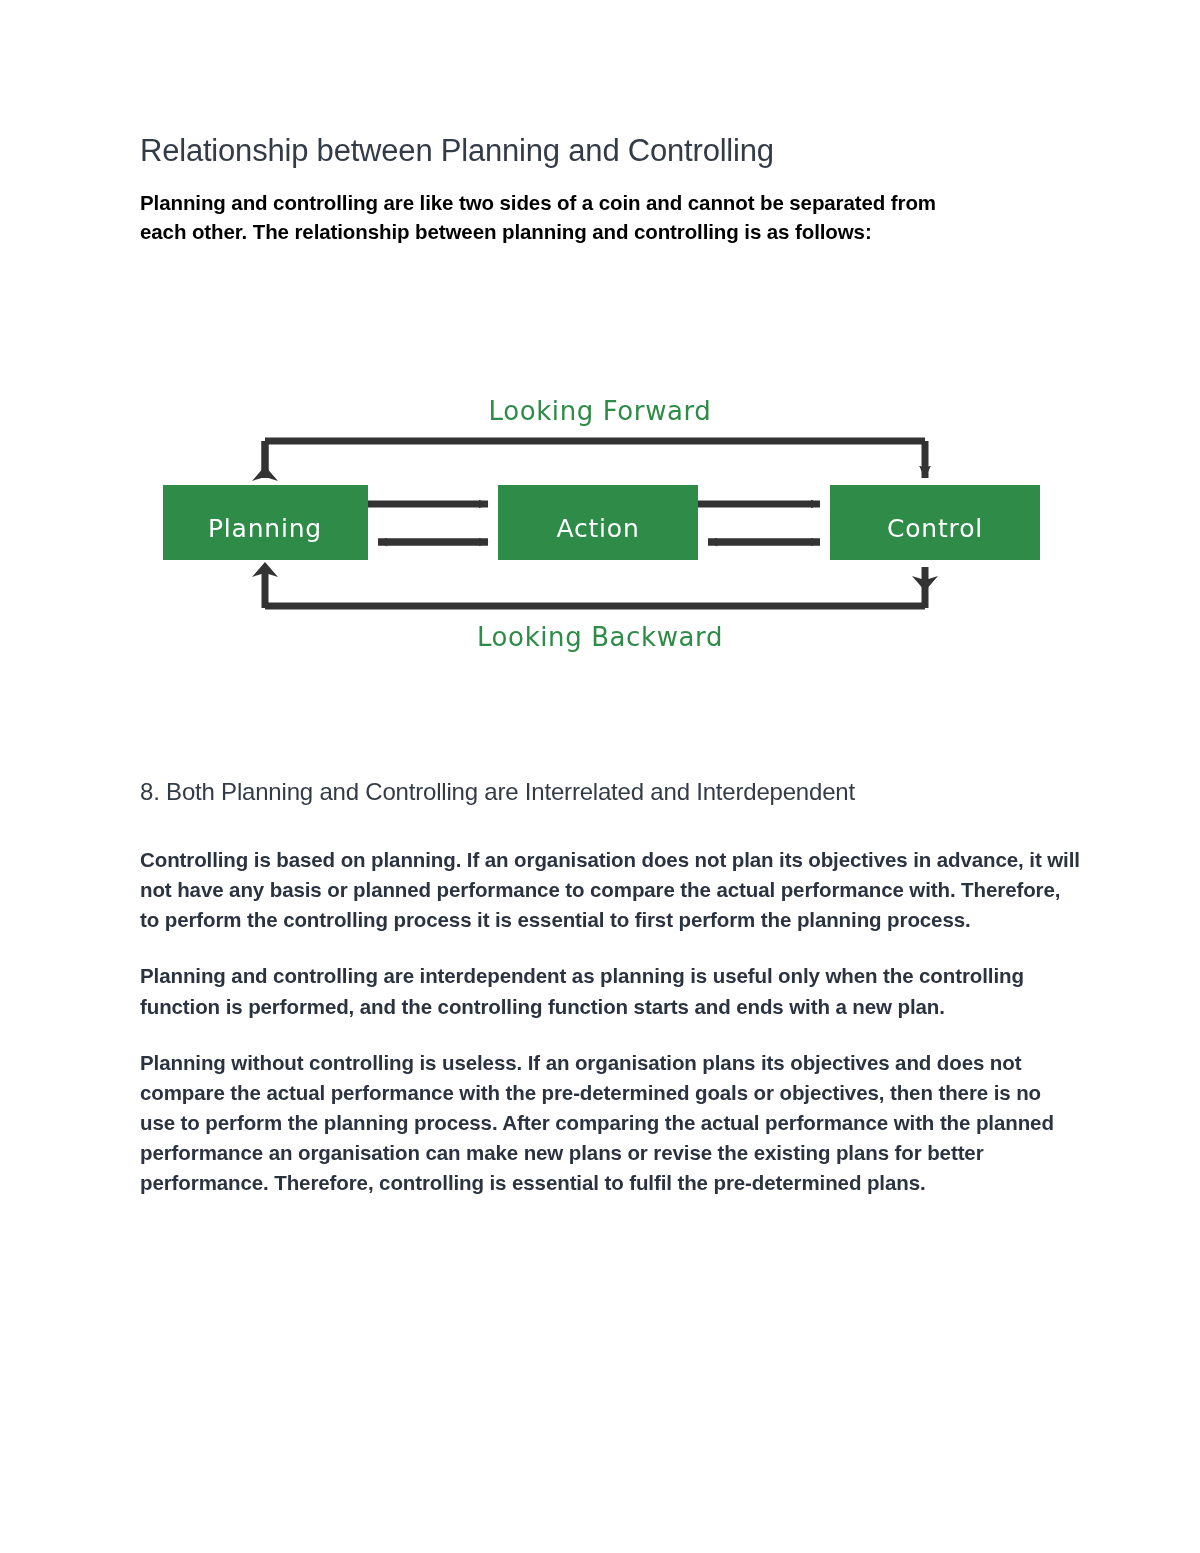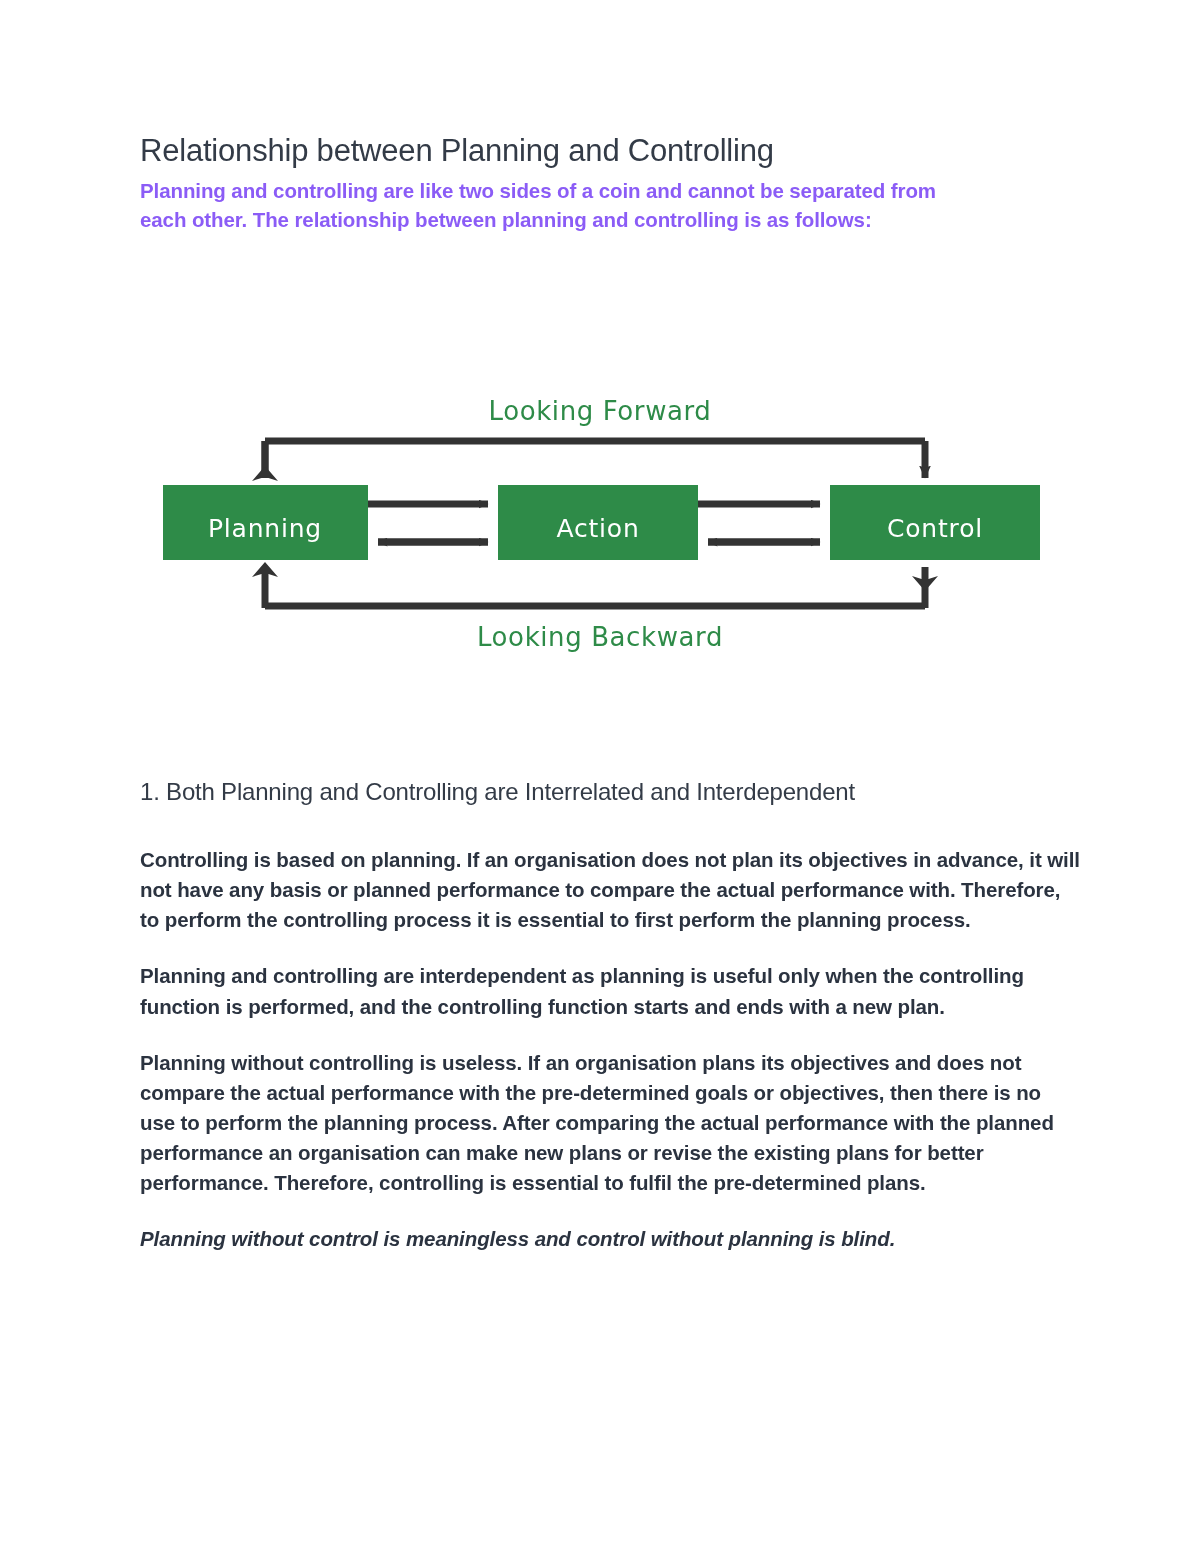"Planning and controlling are like" .intro { color: #8b5cf6 -> #000000; margin: 6px 0 0 0 -> 18px 0 0 0 }
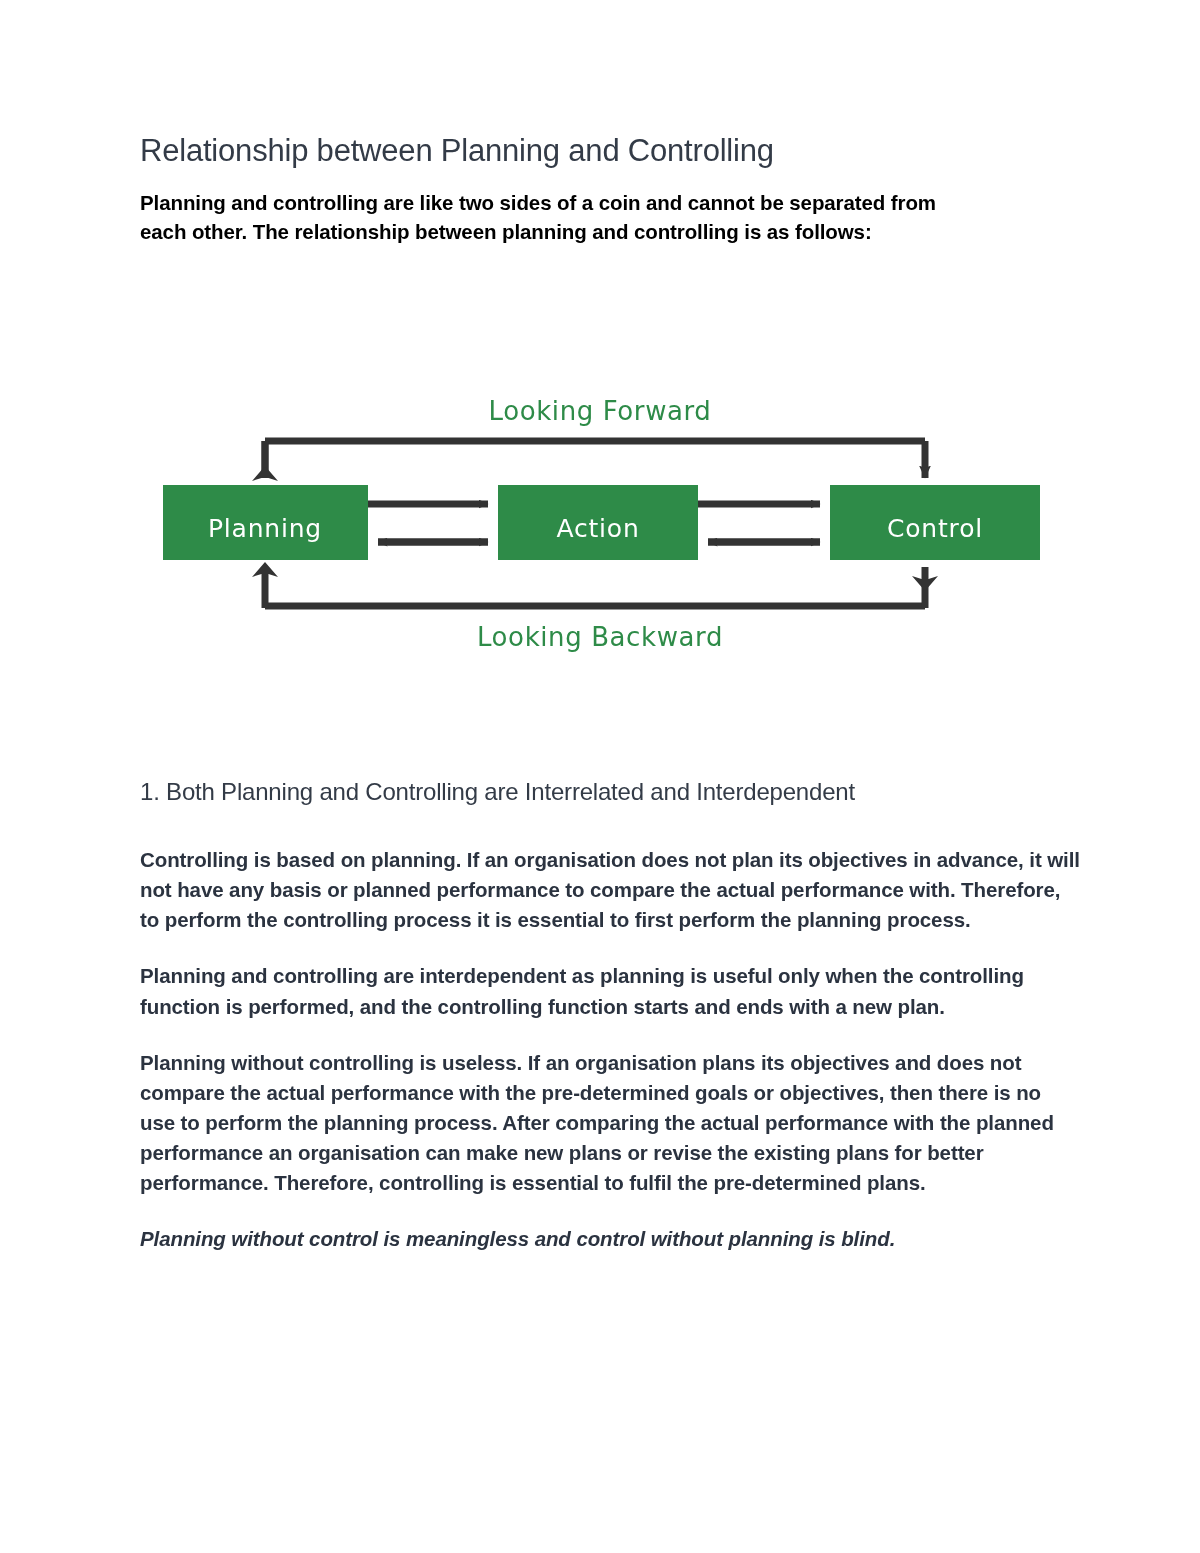"1. Both Planning and Controlling" h2.section-heading { text: 1 -> 8 }
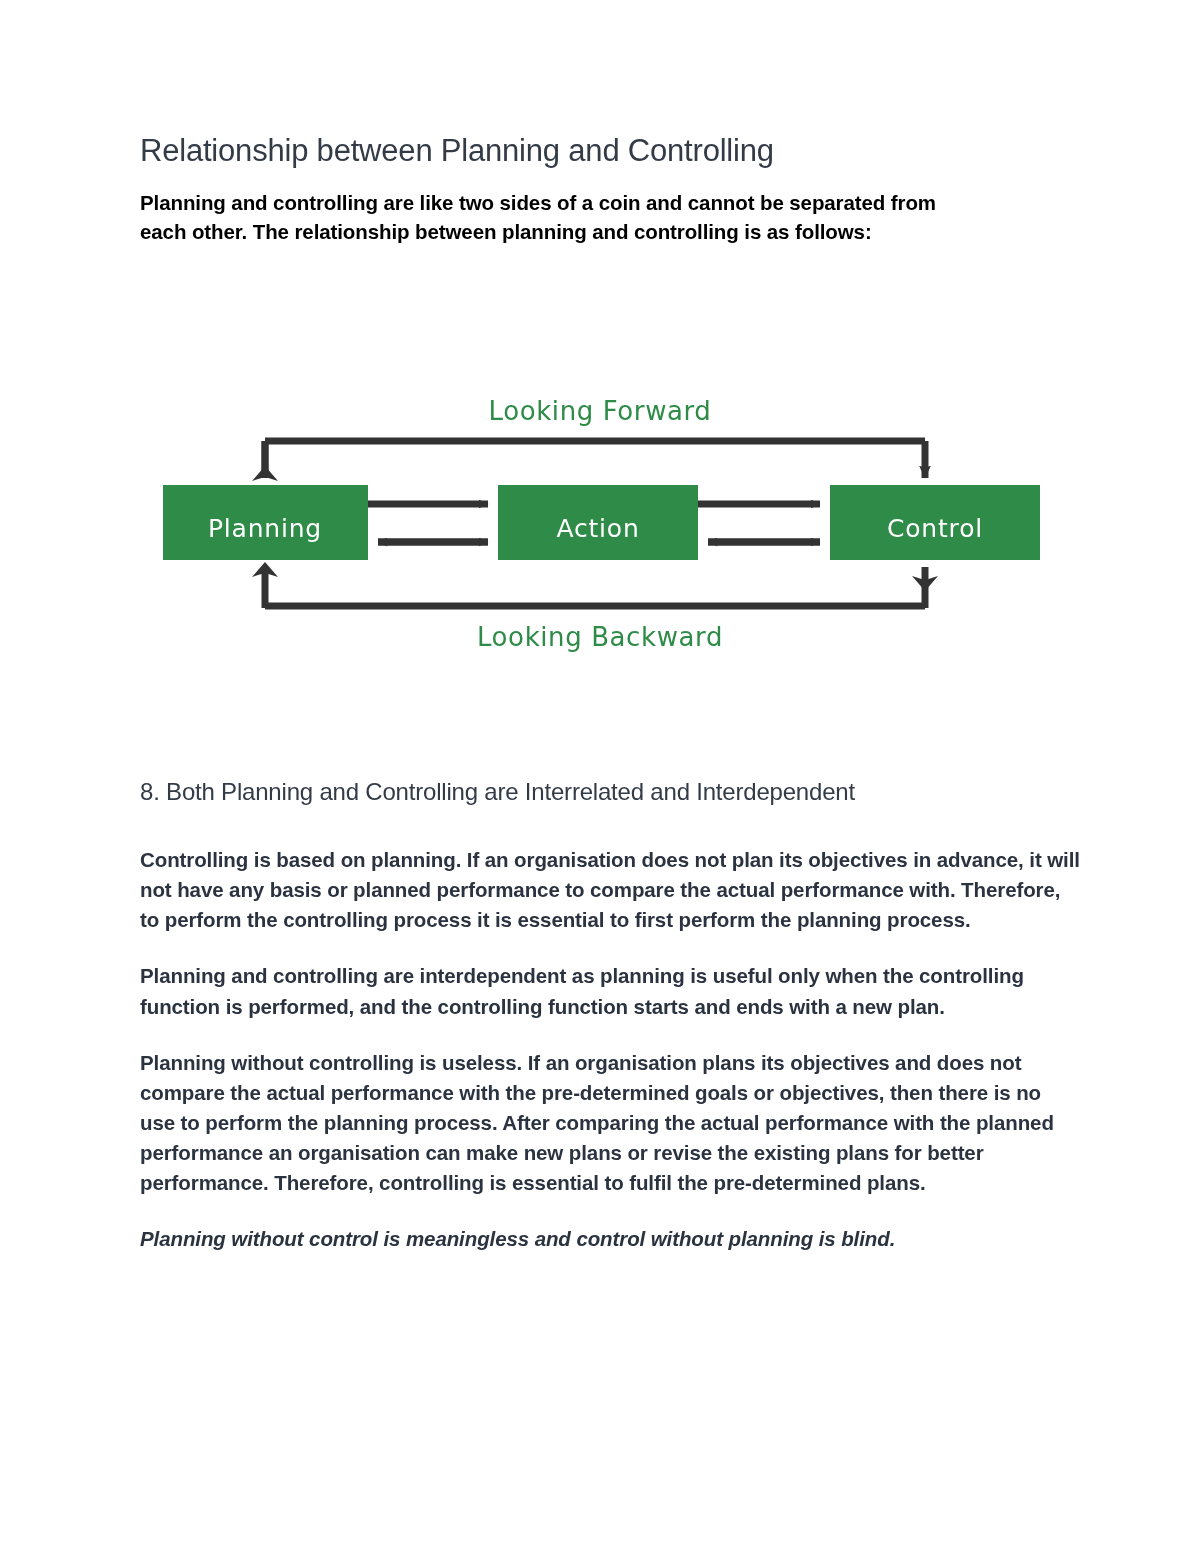"Planning without control is meaningless" p.italic { html: <p>Planning without control is meaningless and control without planning is blind.</p> -> none }
